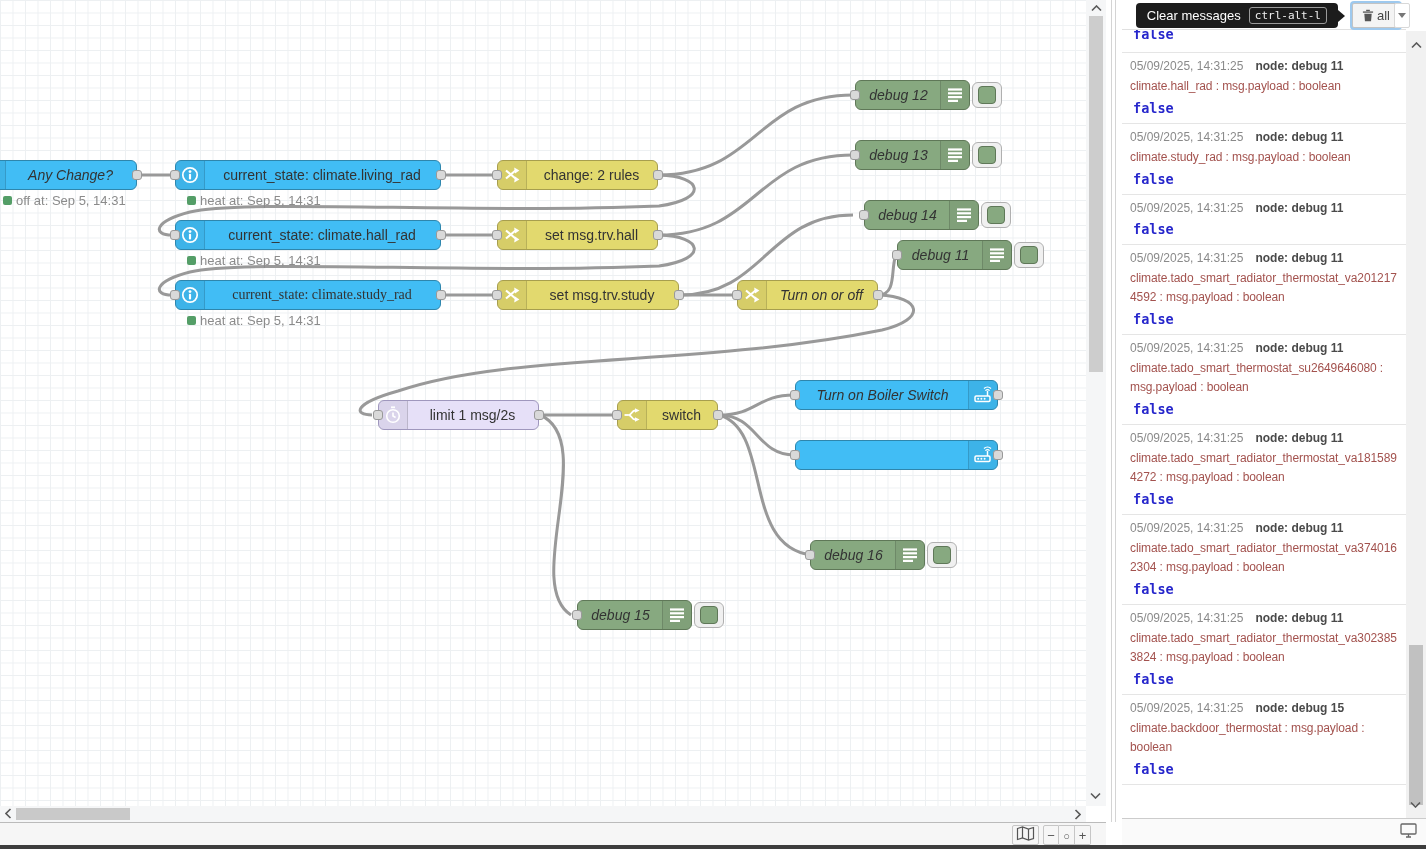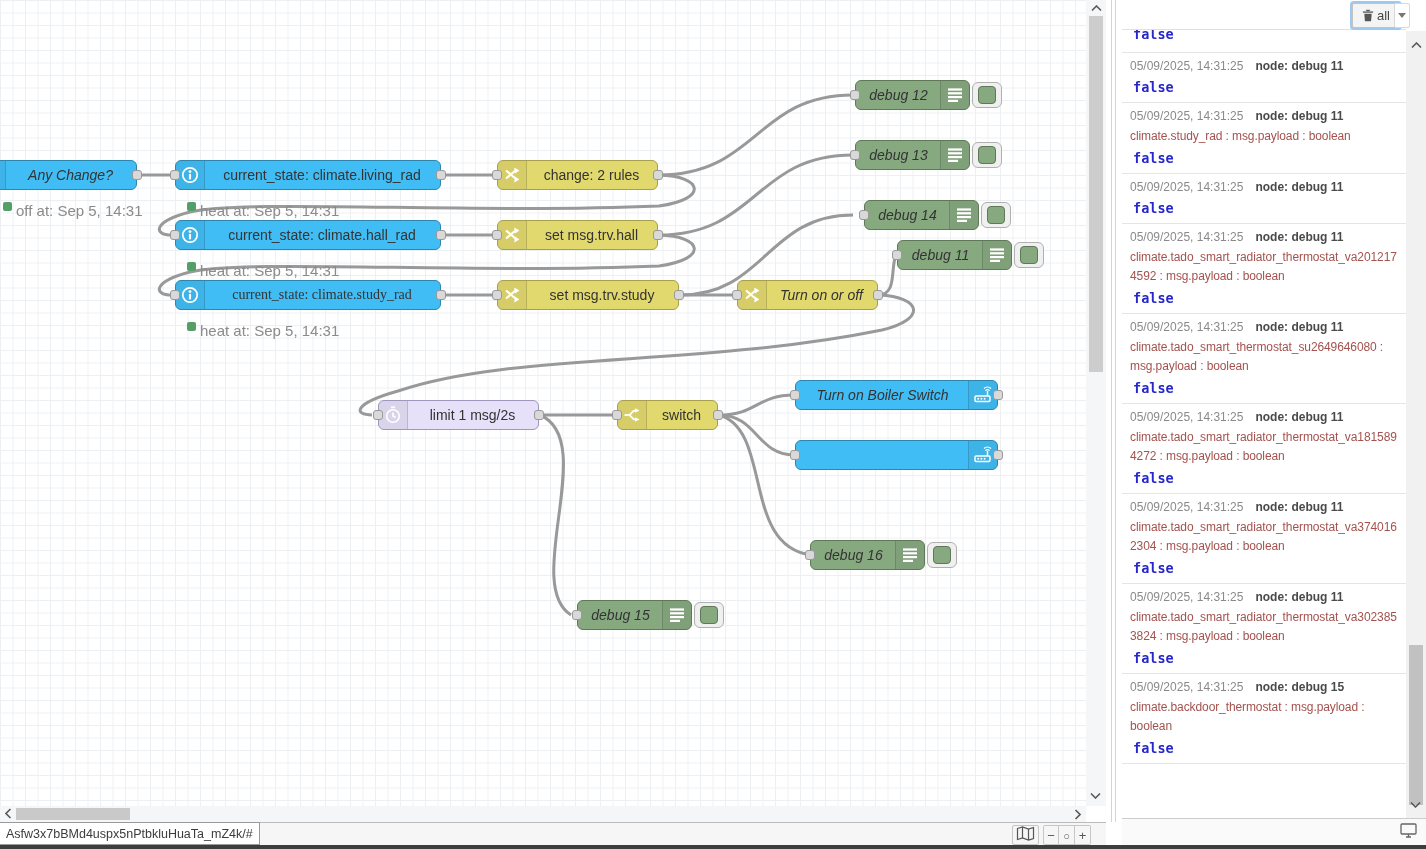"Clear messages" div.tooltip { html: none -> <div> <span>Clear messages</span> <span>ctrl-alt-l</span> <span></span> </div> }
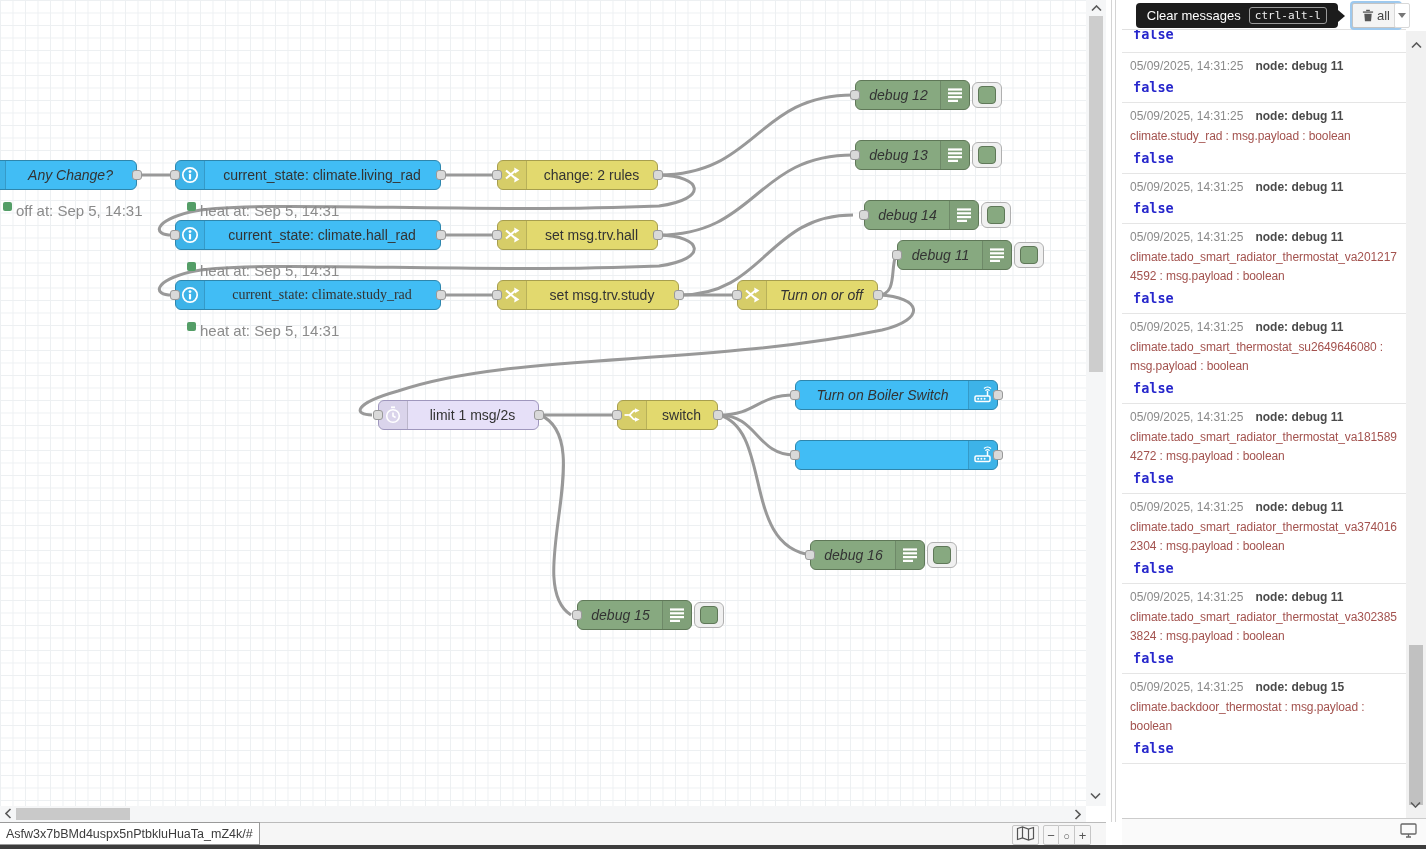"climate.hall_rad : msg.payload : boolean" div.topic { html: none -> <div>climate.hall_rad : msg.payload : boolean</div> }
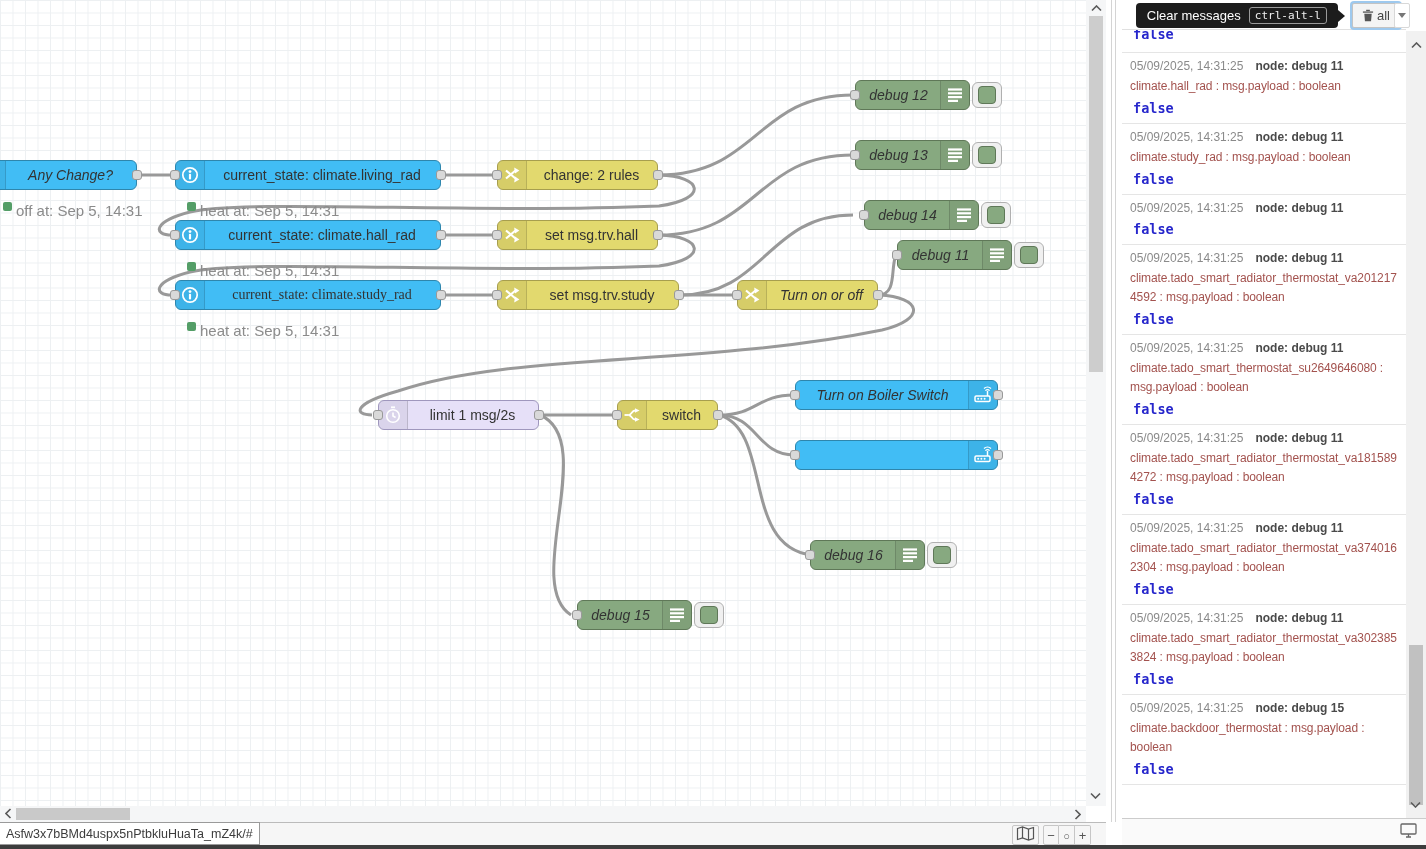"off at: Sep 5, 14:31" .stext { font-size: 15px -> 13px; margin-top: 9px -> none }
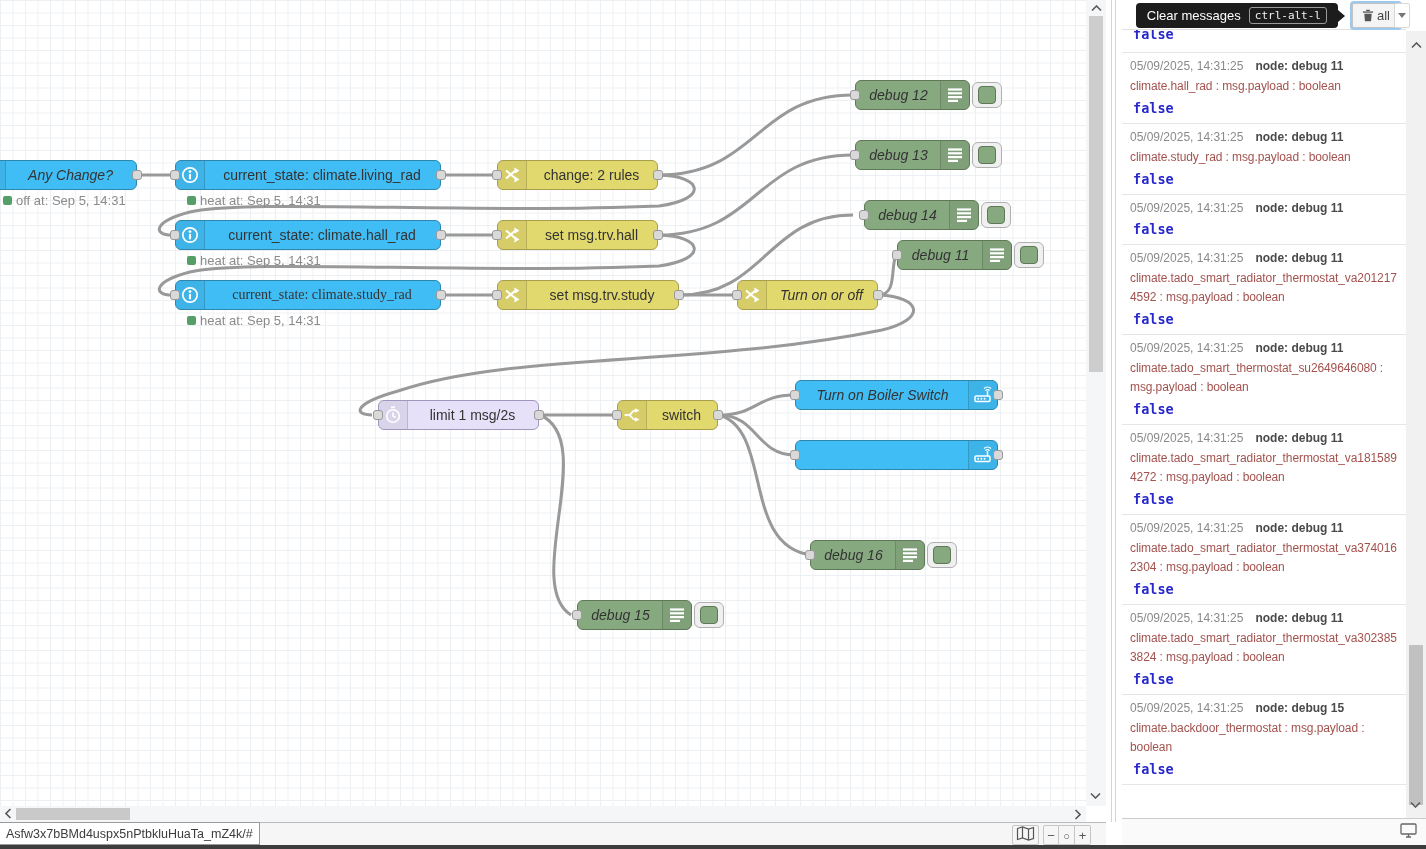"Asfw3x7bBMd4uspx5nPtbkluHuaTa_mZ4k/#" div.urlbox { html: <div>Asfw3x7bBMd4uspx5nPtbkluHuaTa_mZ4k/#</div> -> none }
